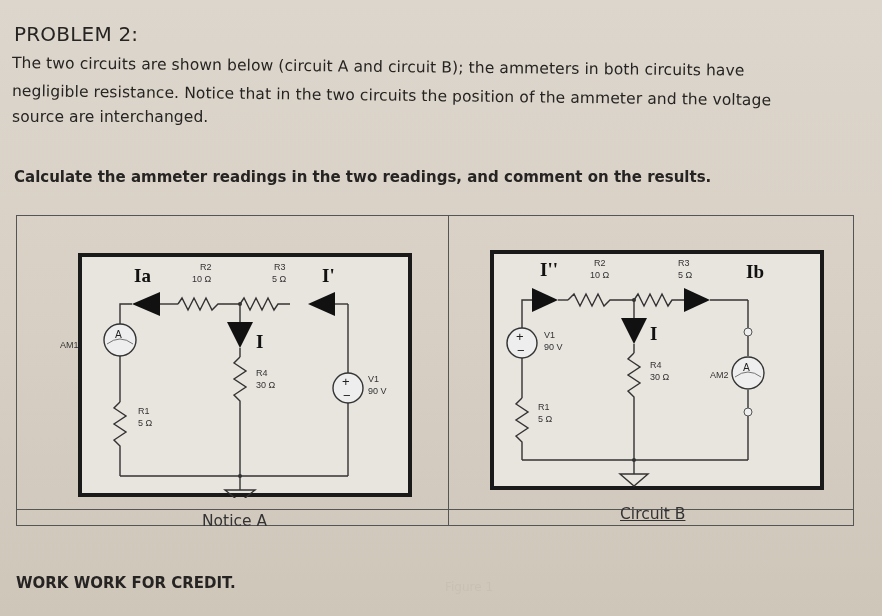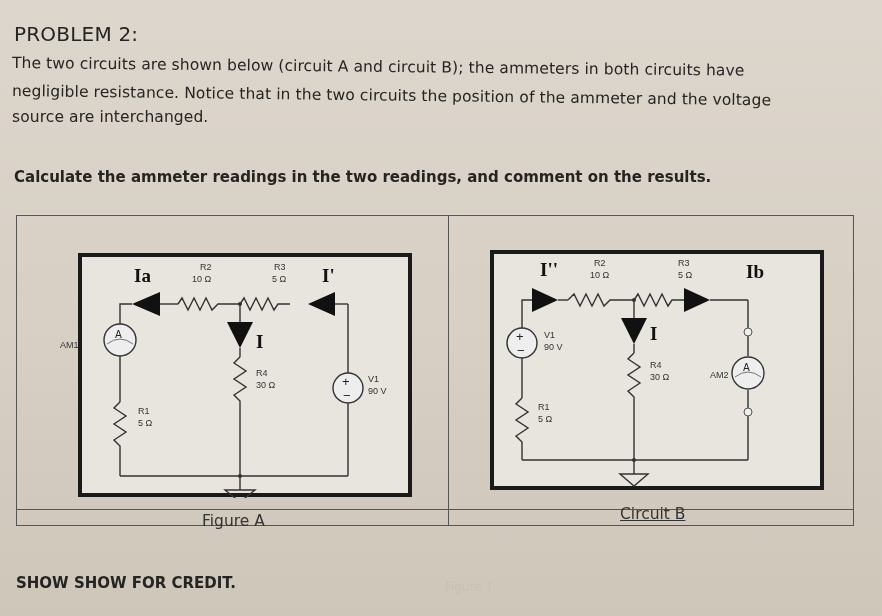"Figure A" div.cap { text: Figure -> Notice }
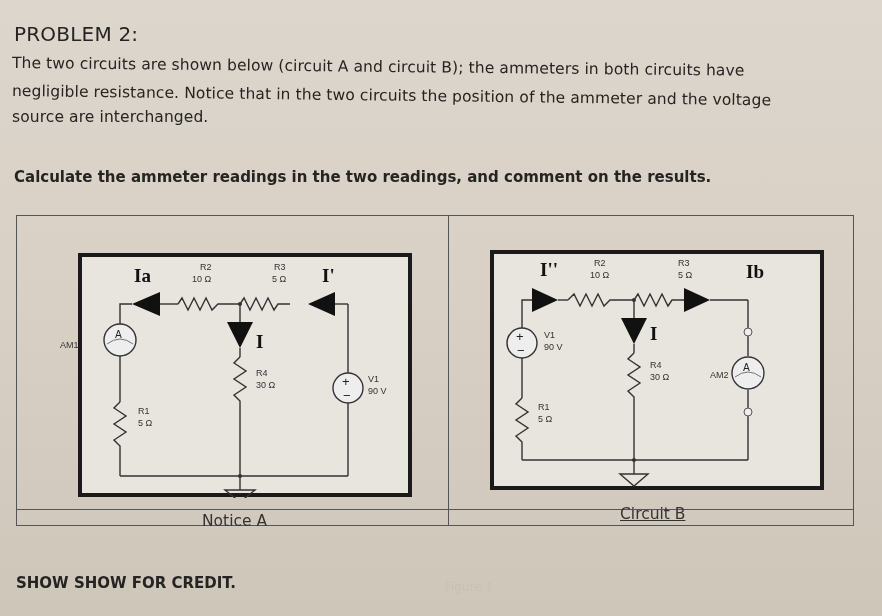"SHOW SHOW FOR CREDIT." div.txt { text: SHOW SHOW -> WORK WORK }
